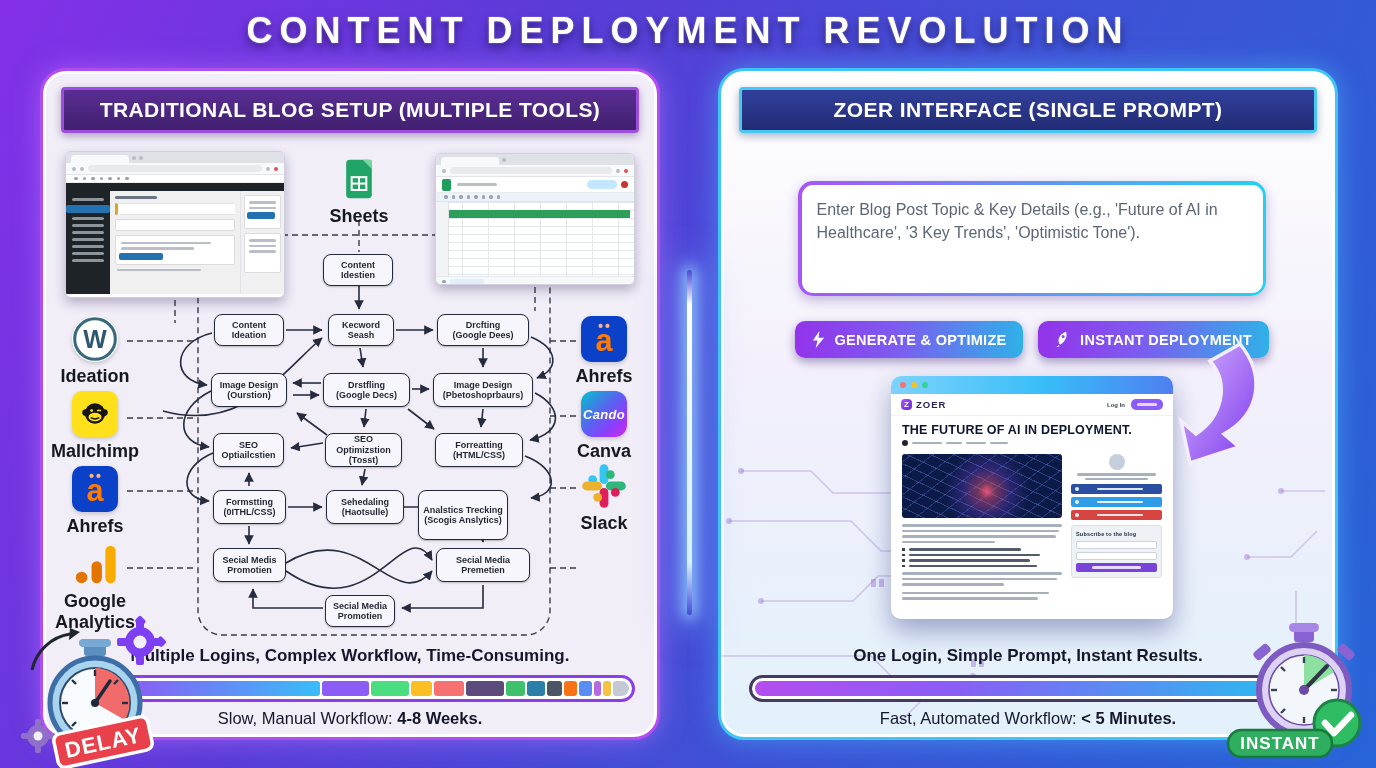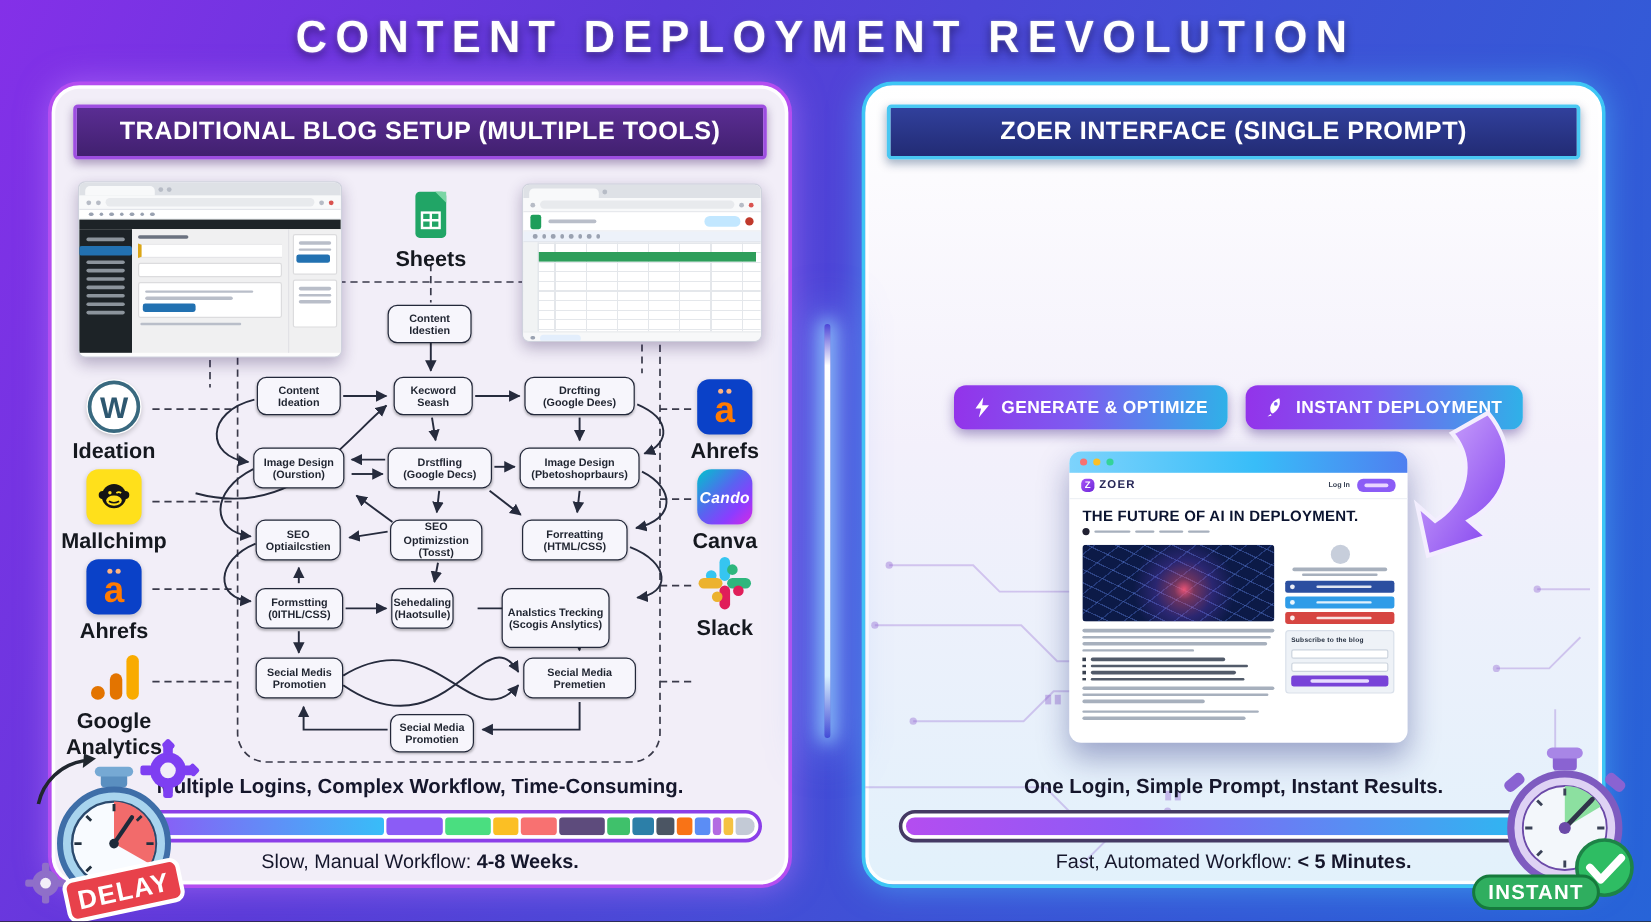"Enter Blog Post Topic &" div.prompt { html: none -> <div> <div>Enter Blog Post Topic &amp; Key Details (e.g., 'Future of AI in Healthcare', '3 Key Trends', 'Optimistic Tone').</div> </div> }
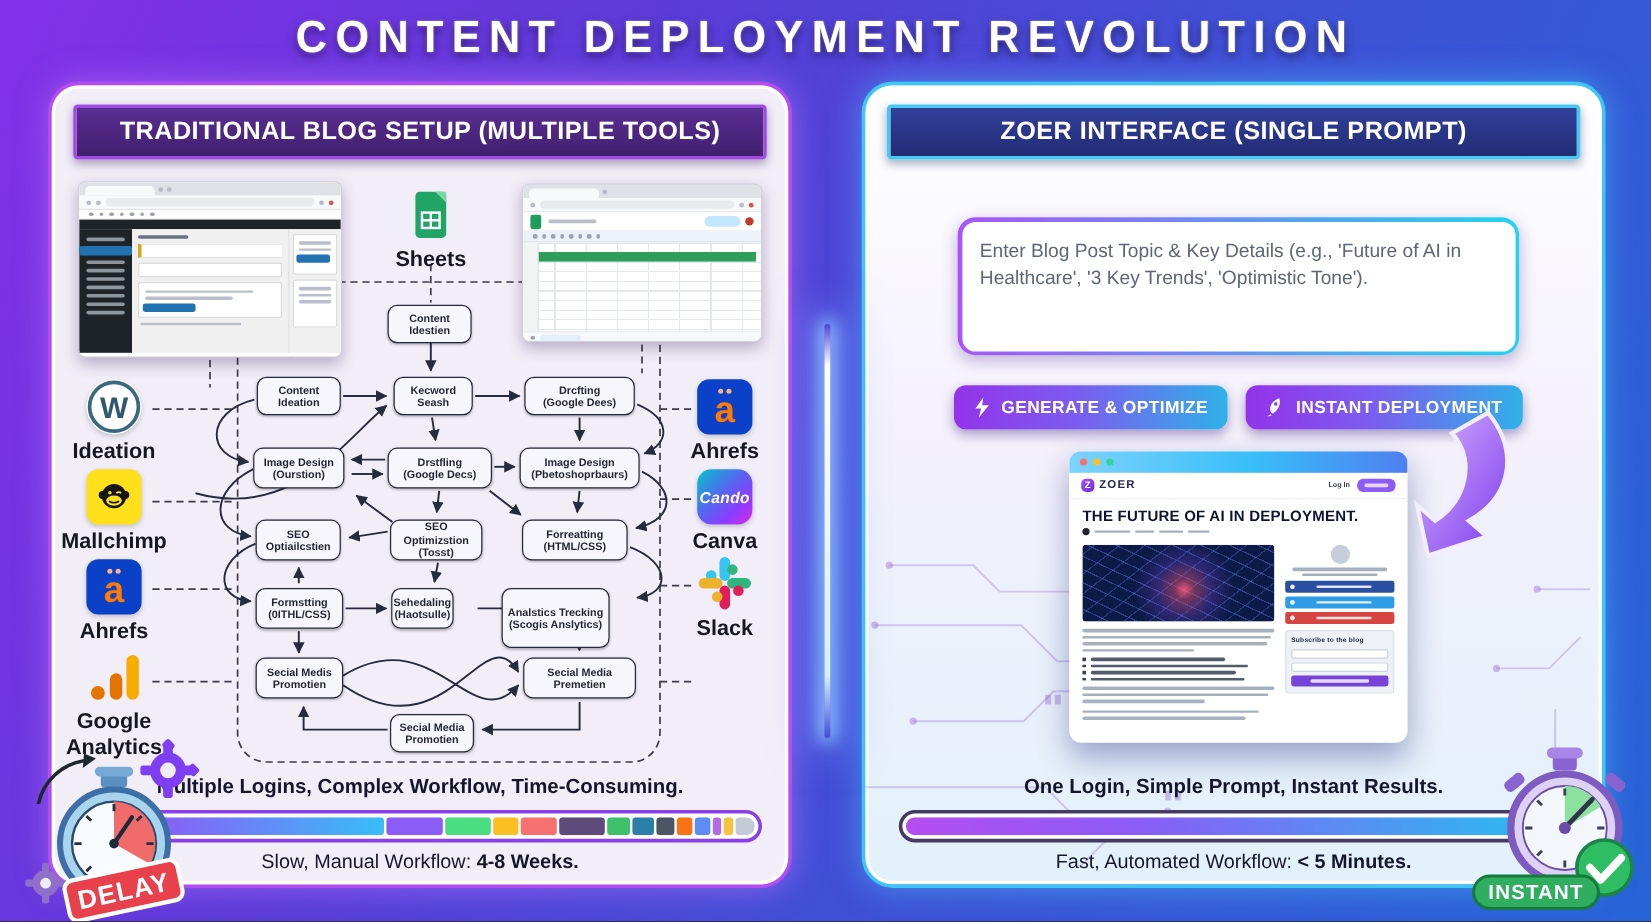"Sehedaling" div.fn { width: 52px -> 78px }
